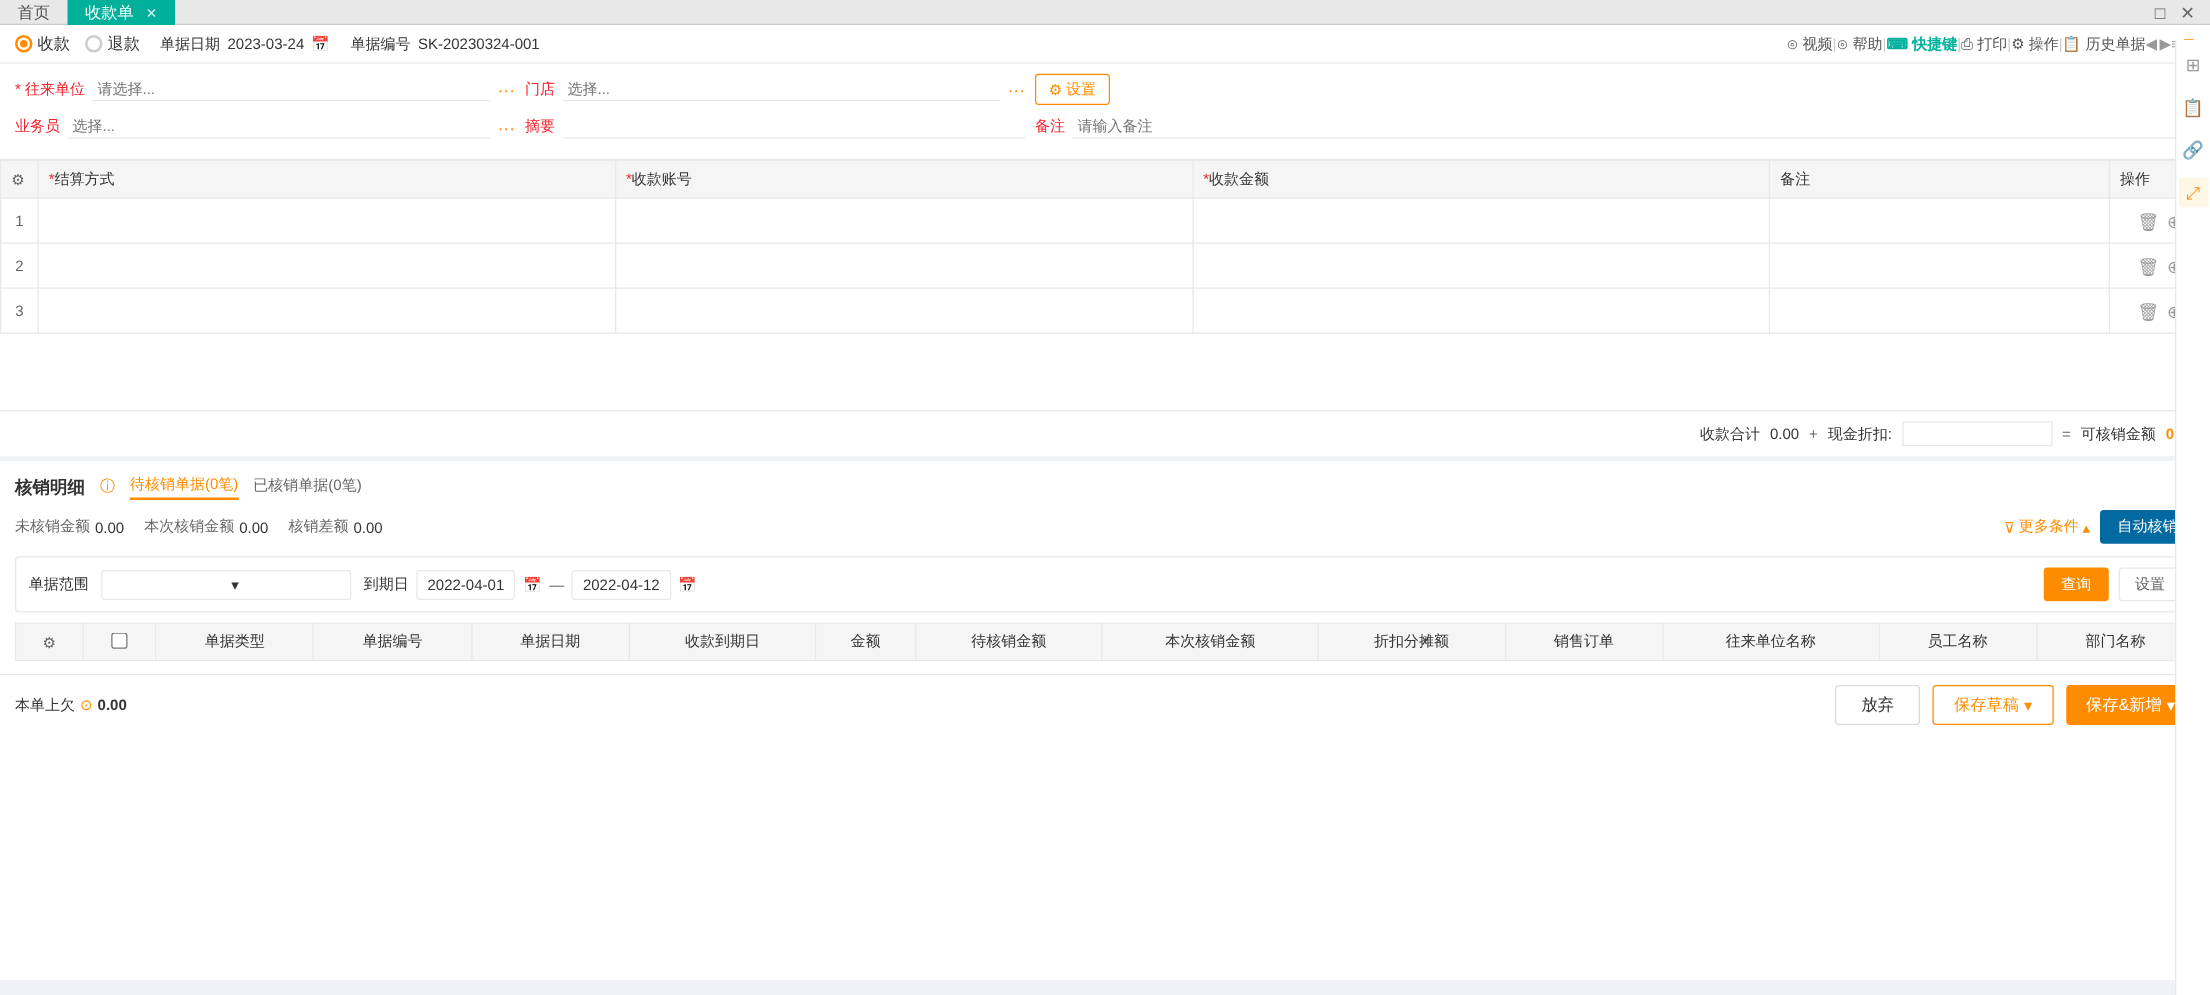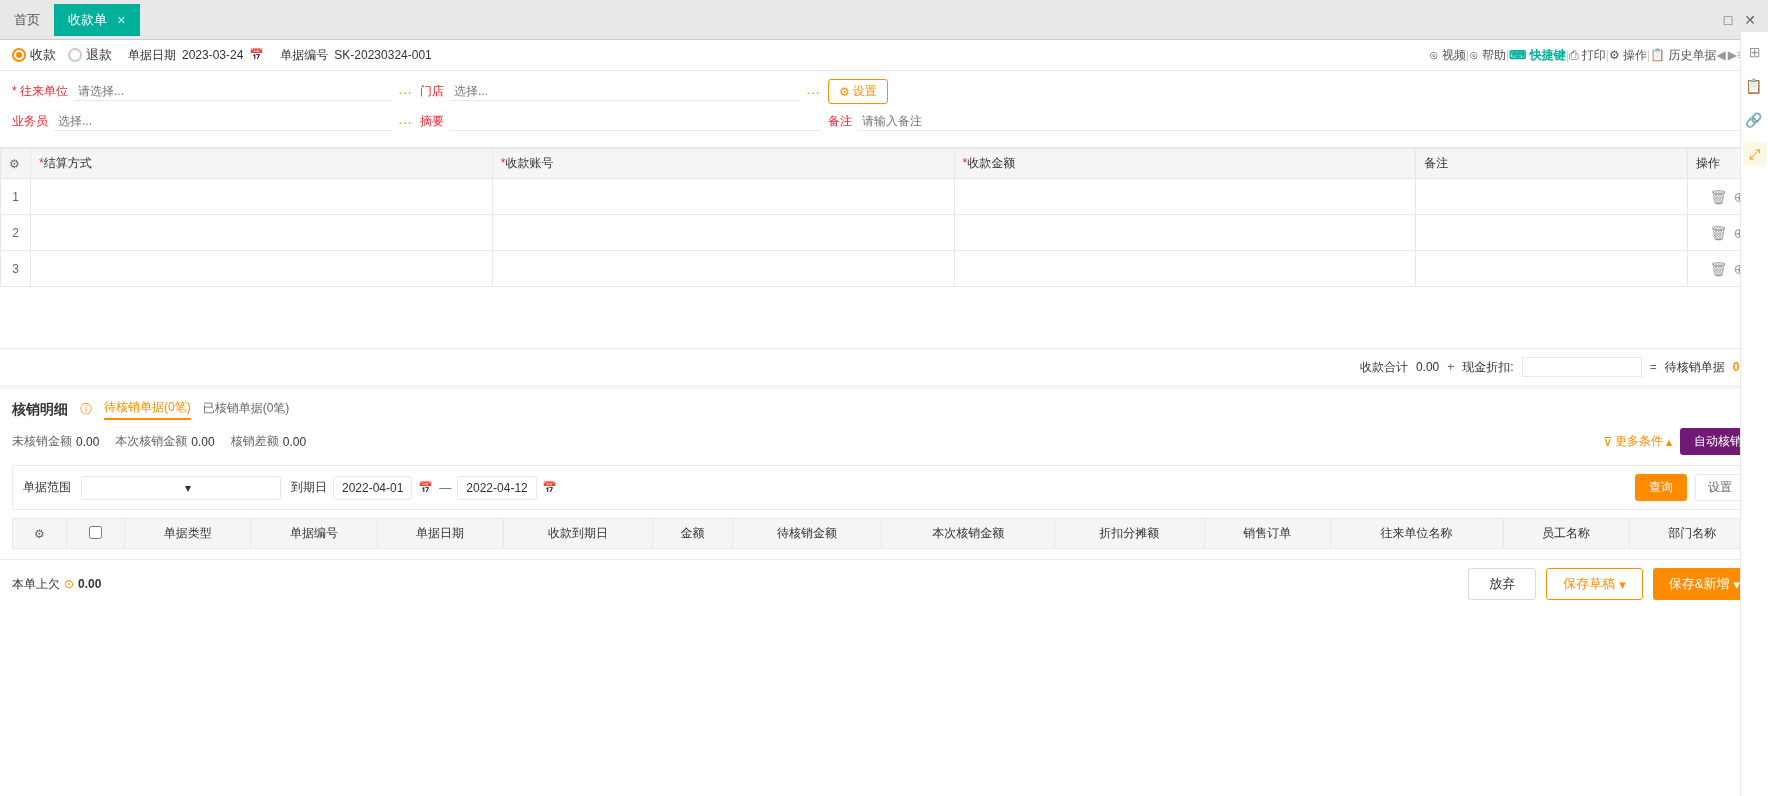"首页" .tab-bar { height: 40px -> 20px }
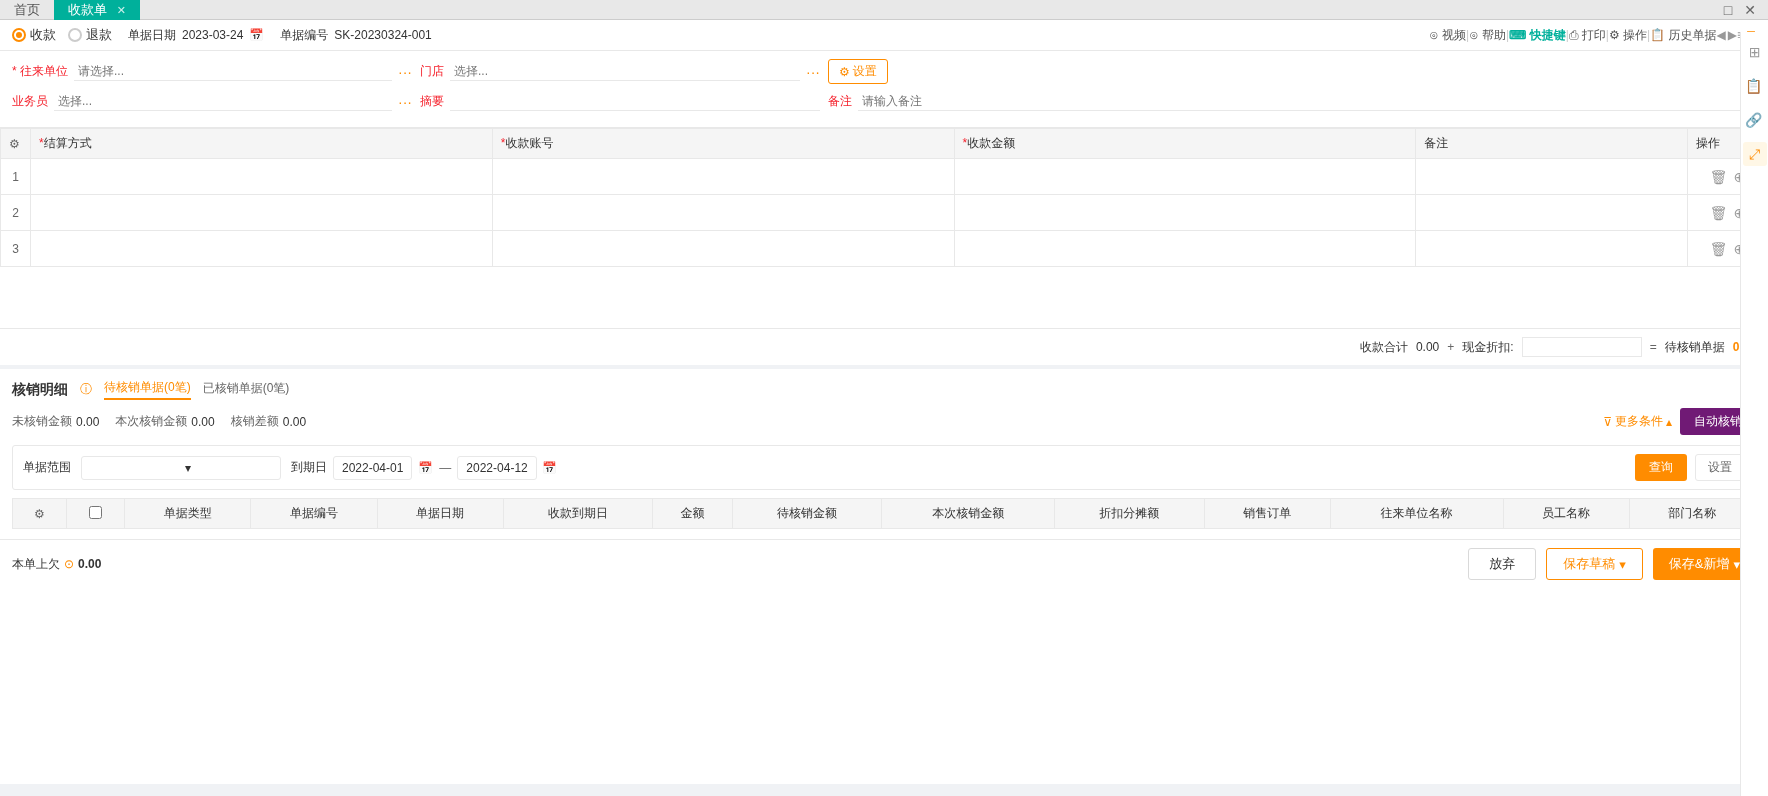"待核销单据" span.sum-label { text: 待核销单据 -> 可核销金额 }
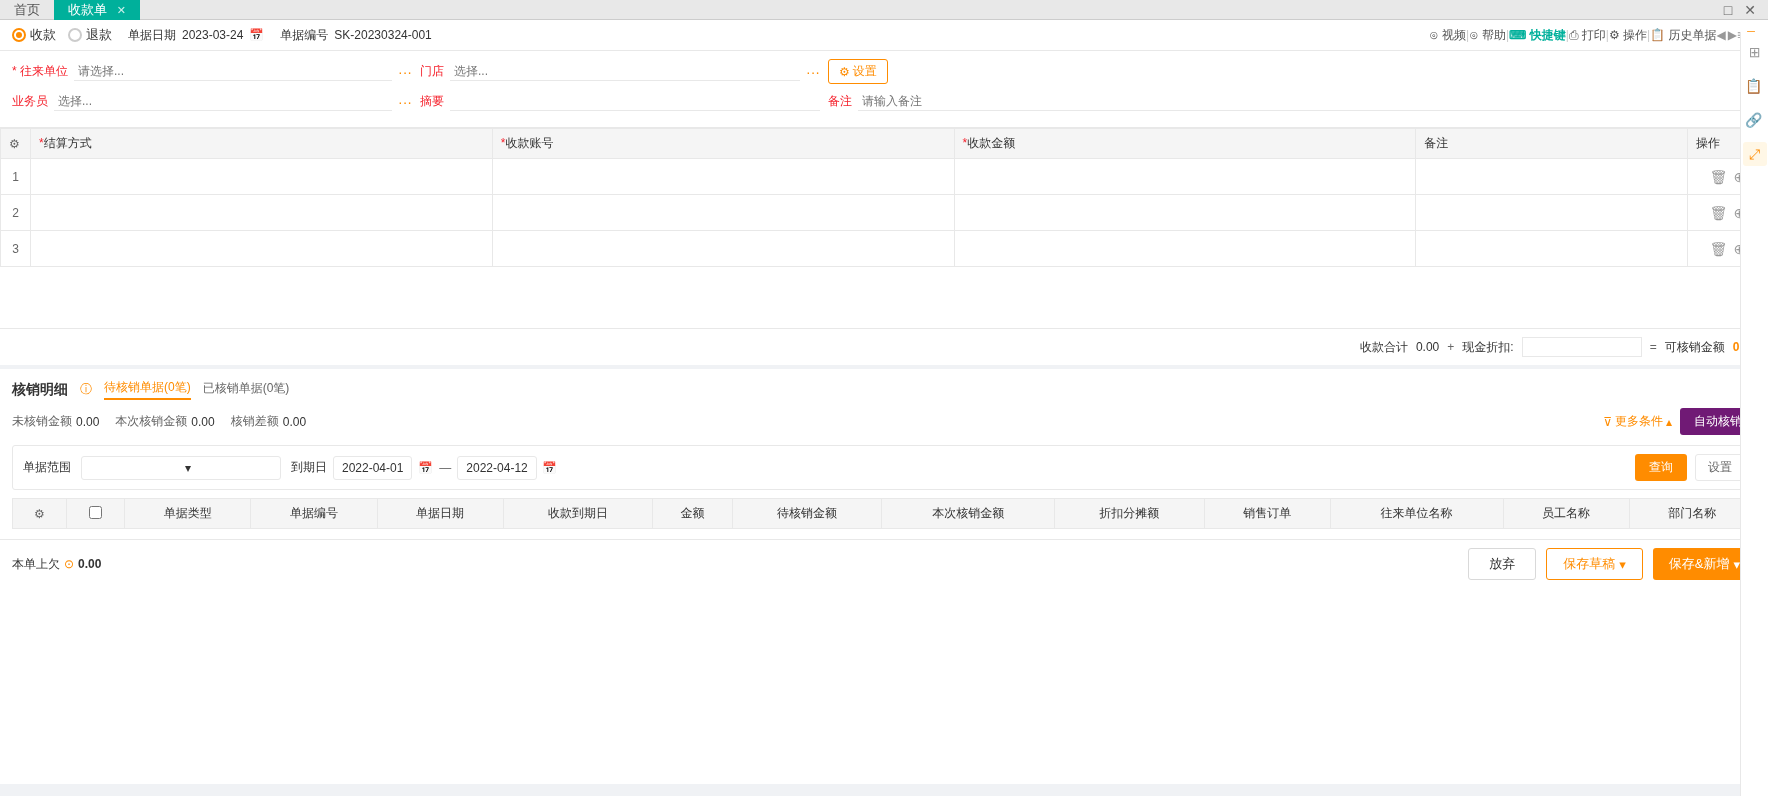"自动核销" .auto-verify-btn { background: #701a75 -> #0369a1 }
